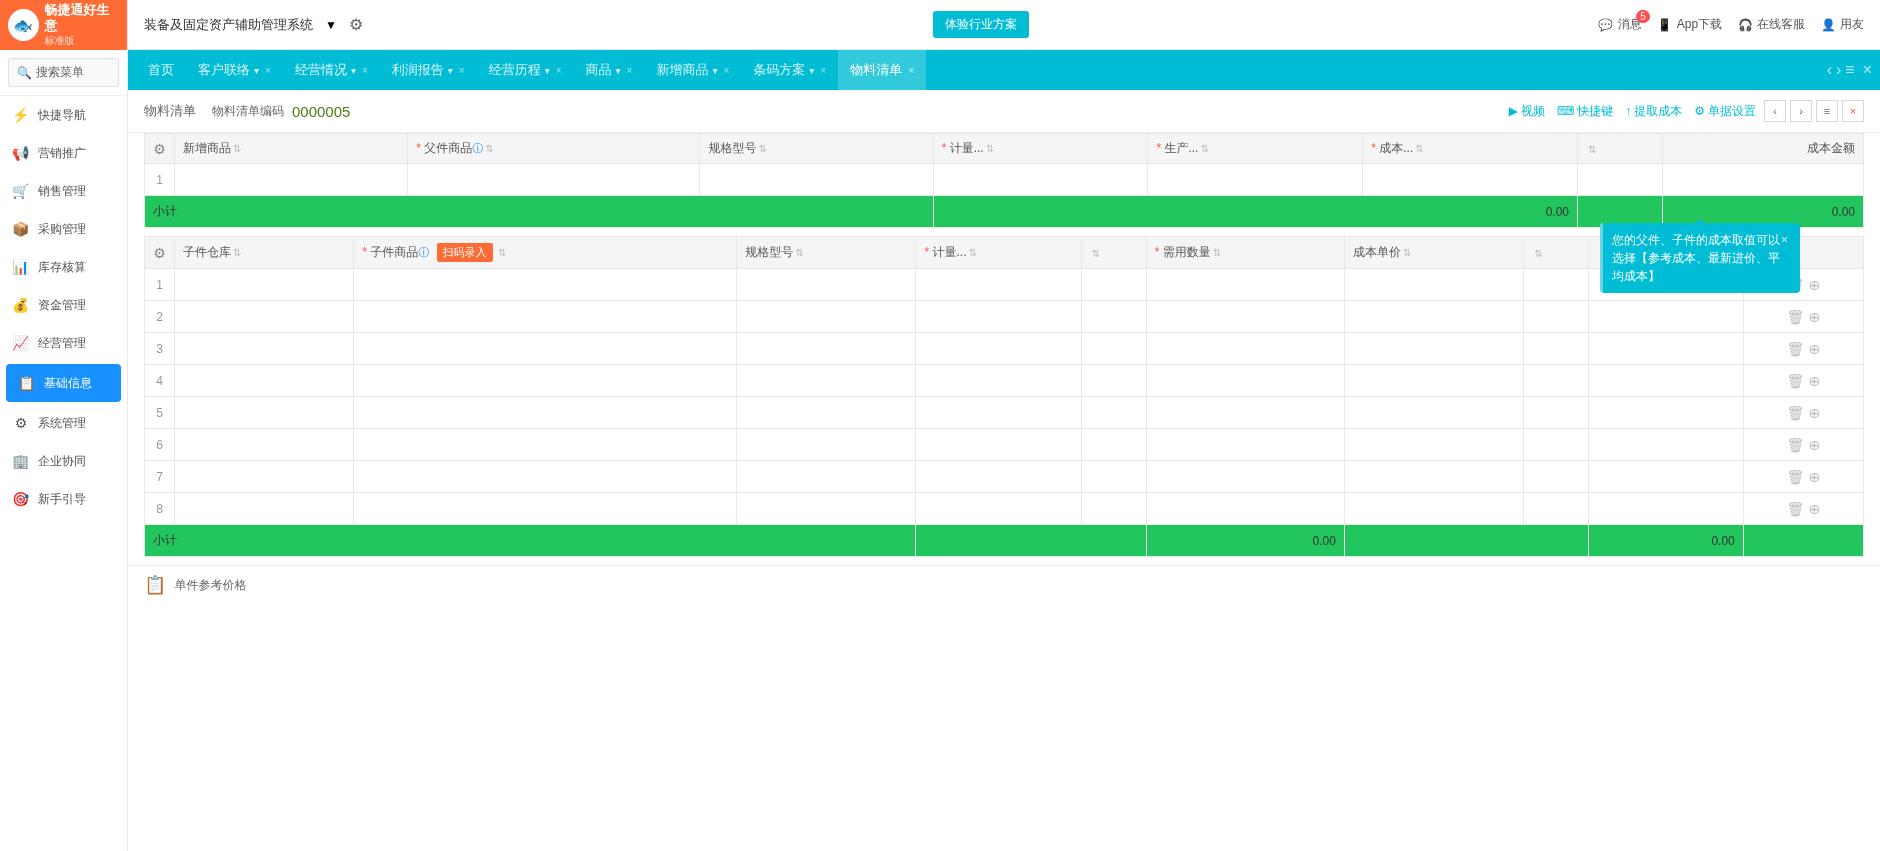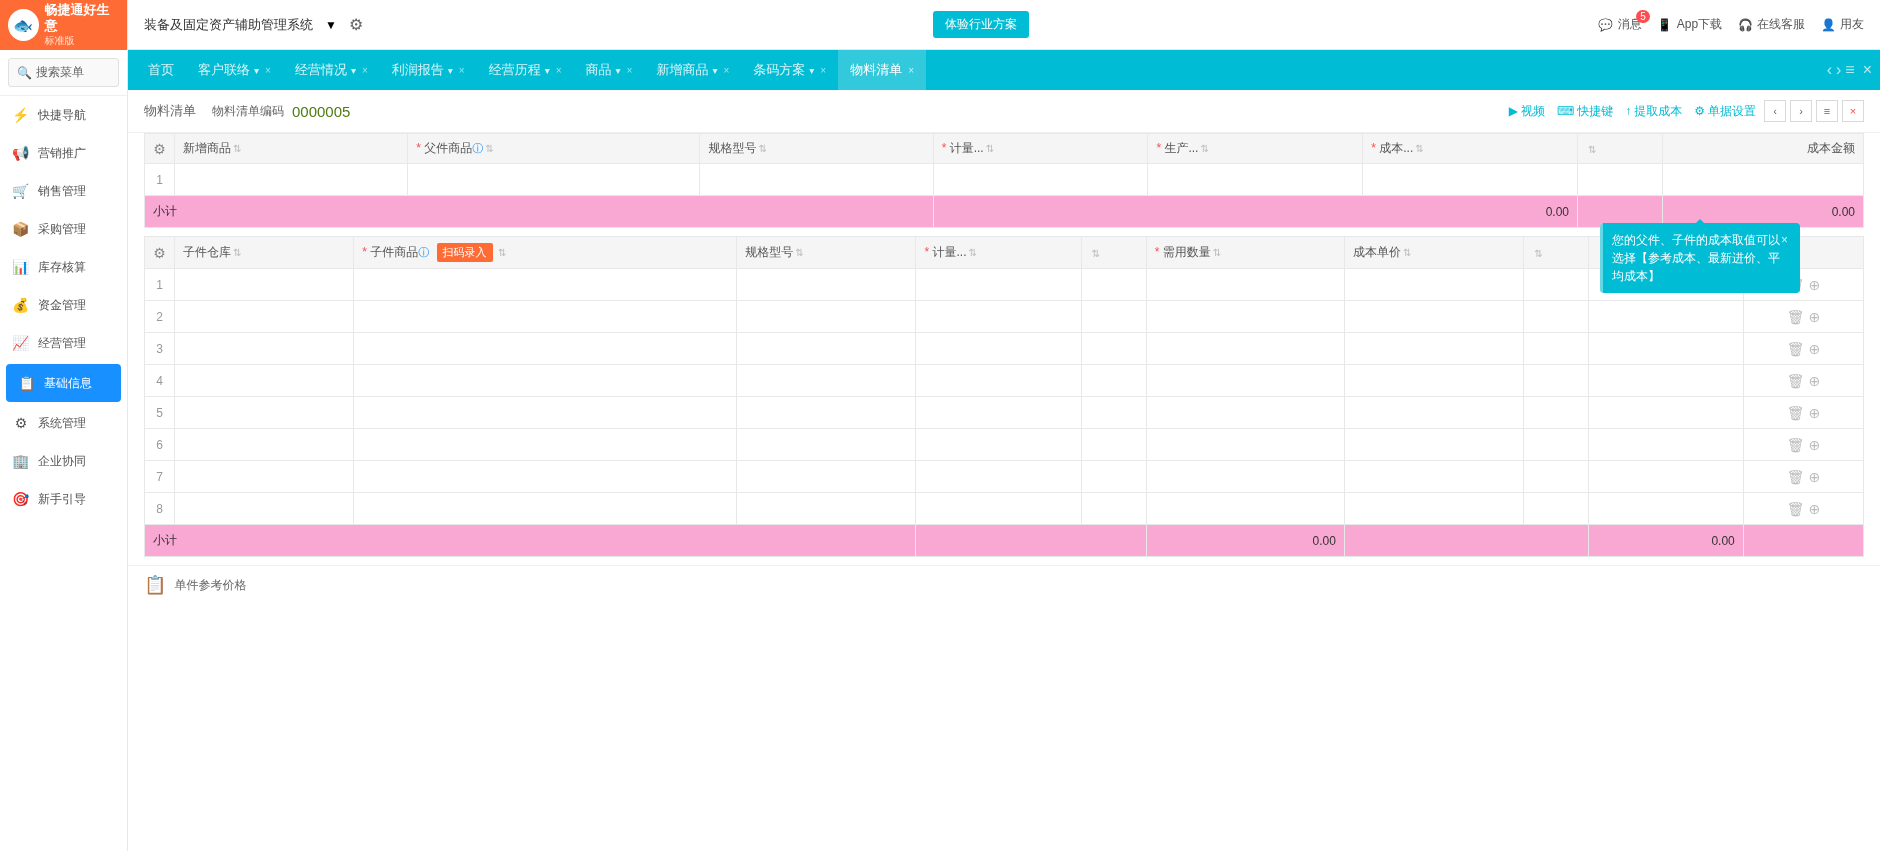"小计" .data-table .subtotal-row td { background: #f9a8d4 -> #22c55e }
